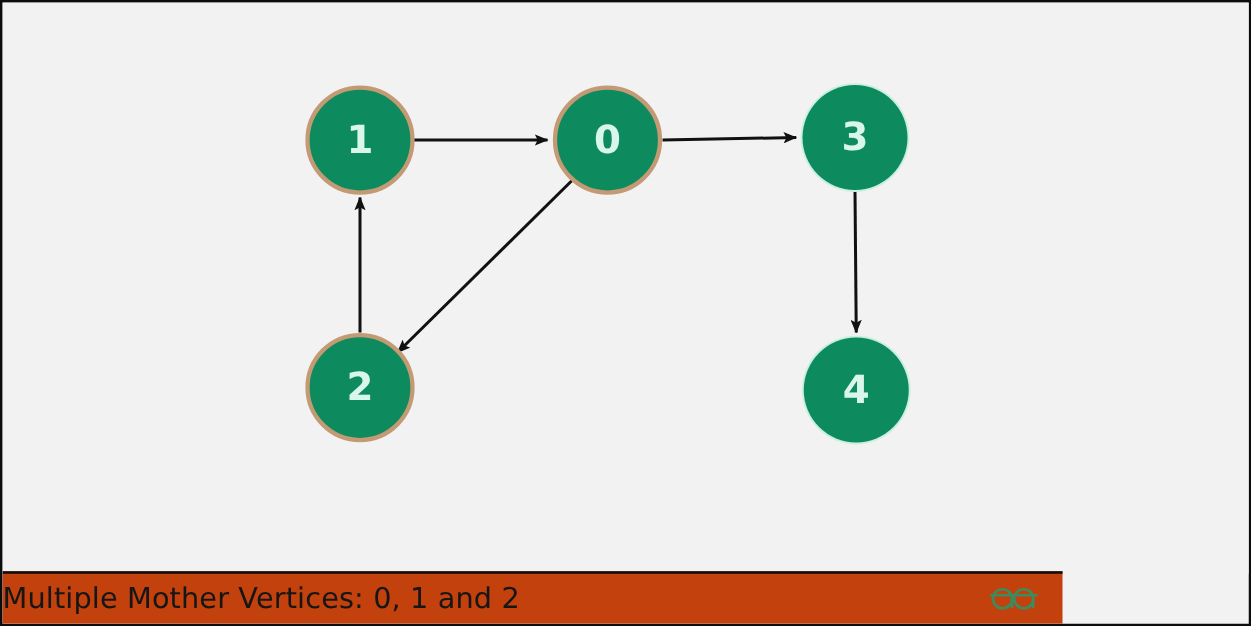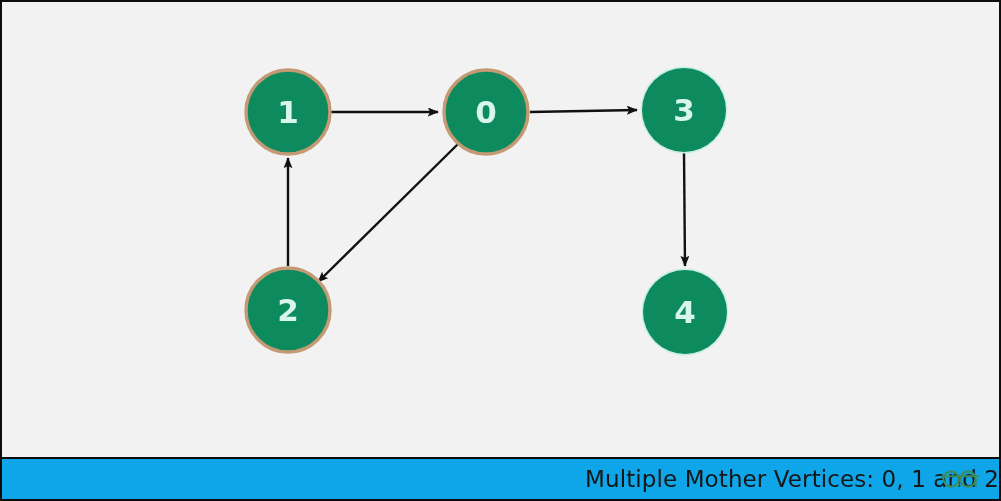"Multiple Mother Vertices: 0, 1" #caption-bar { background: #0ea5e9 -> #c2410c; justify-content: flex-end -> flex-start; width: 997px -> 848px }
